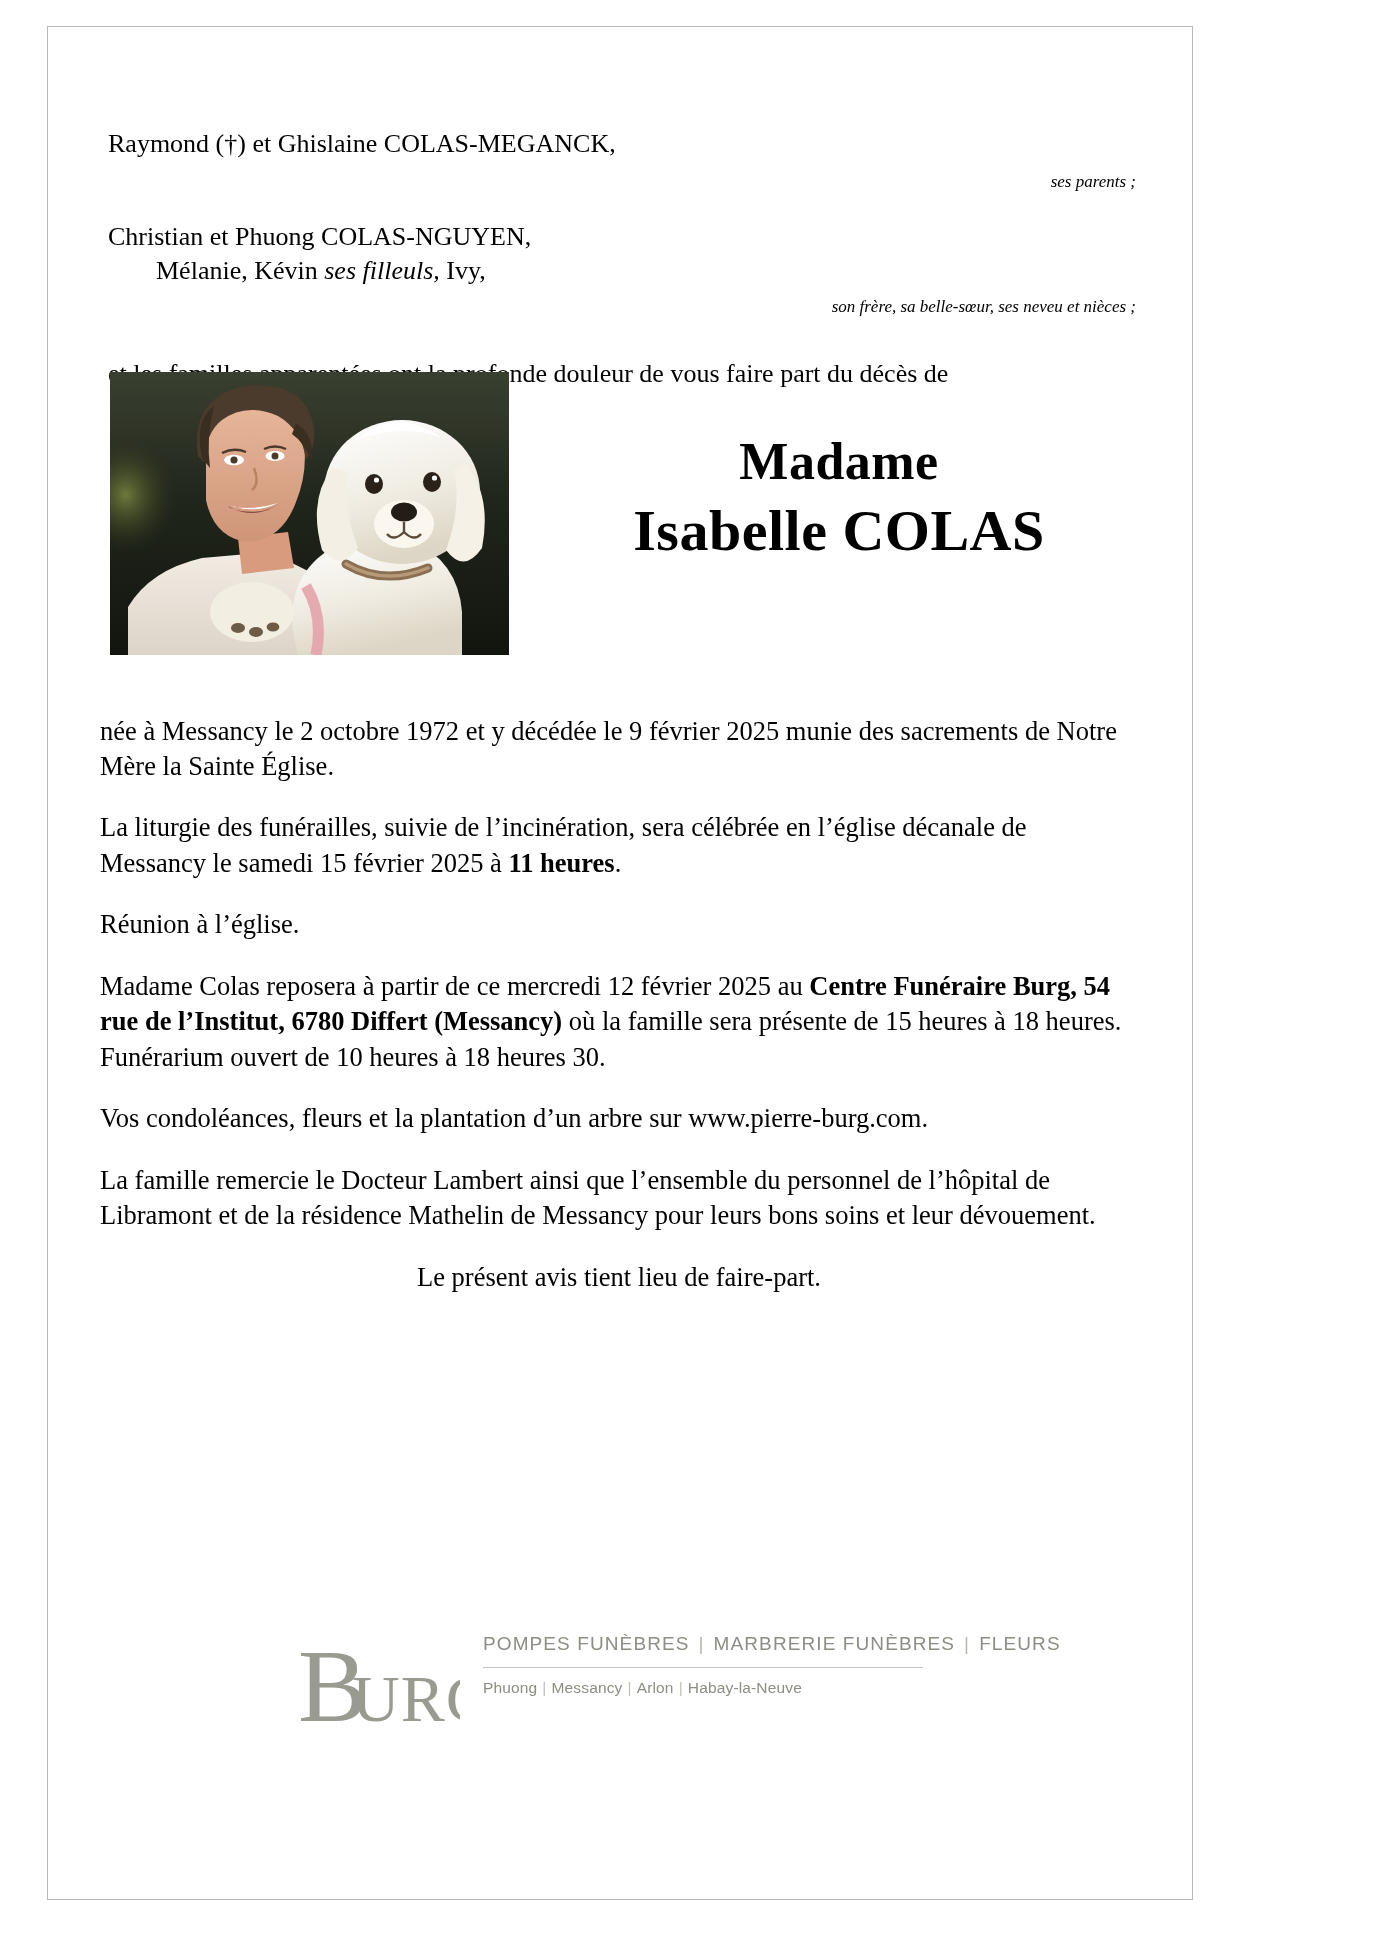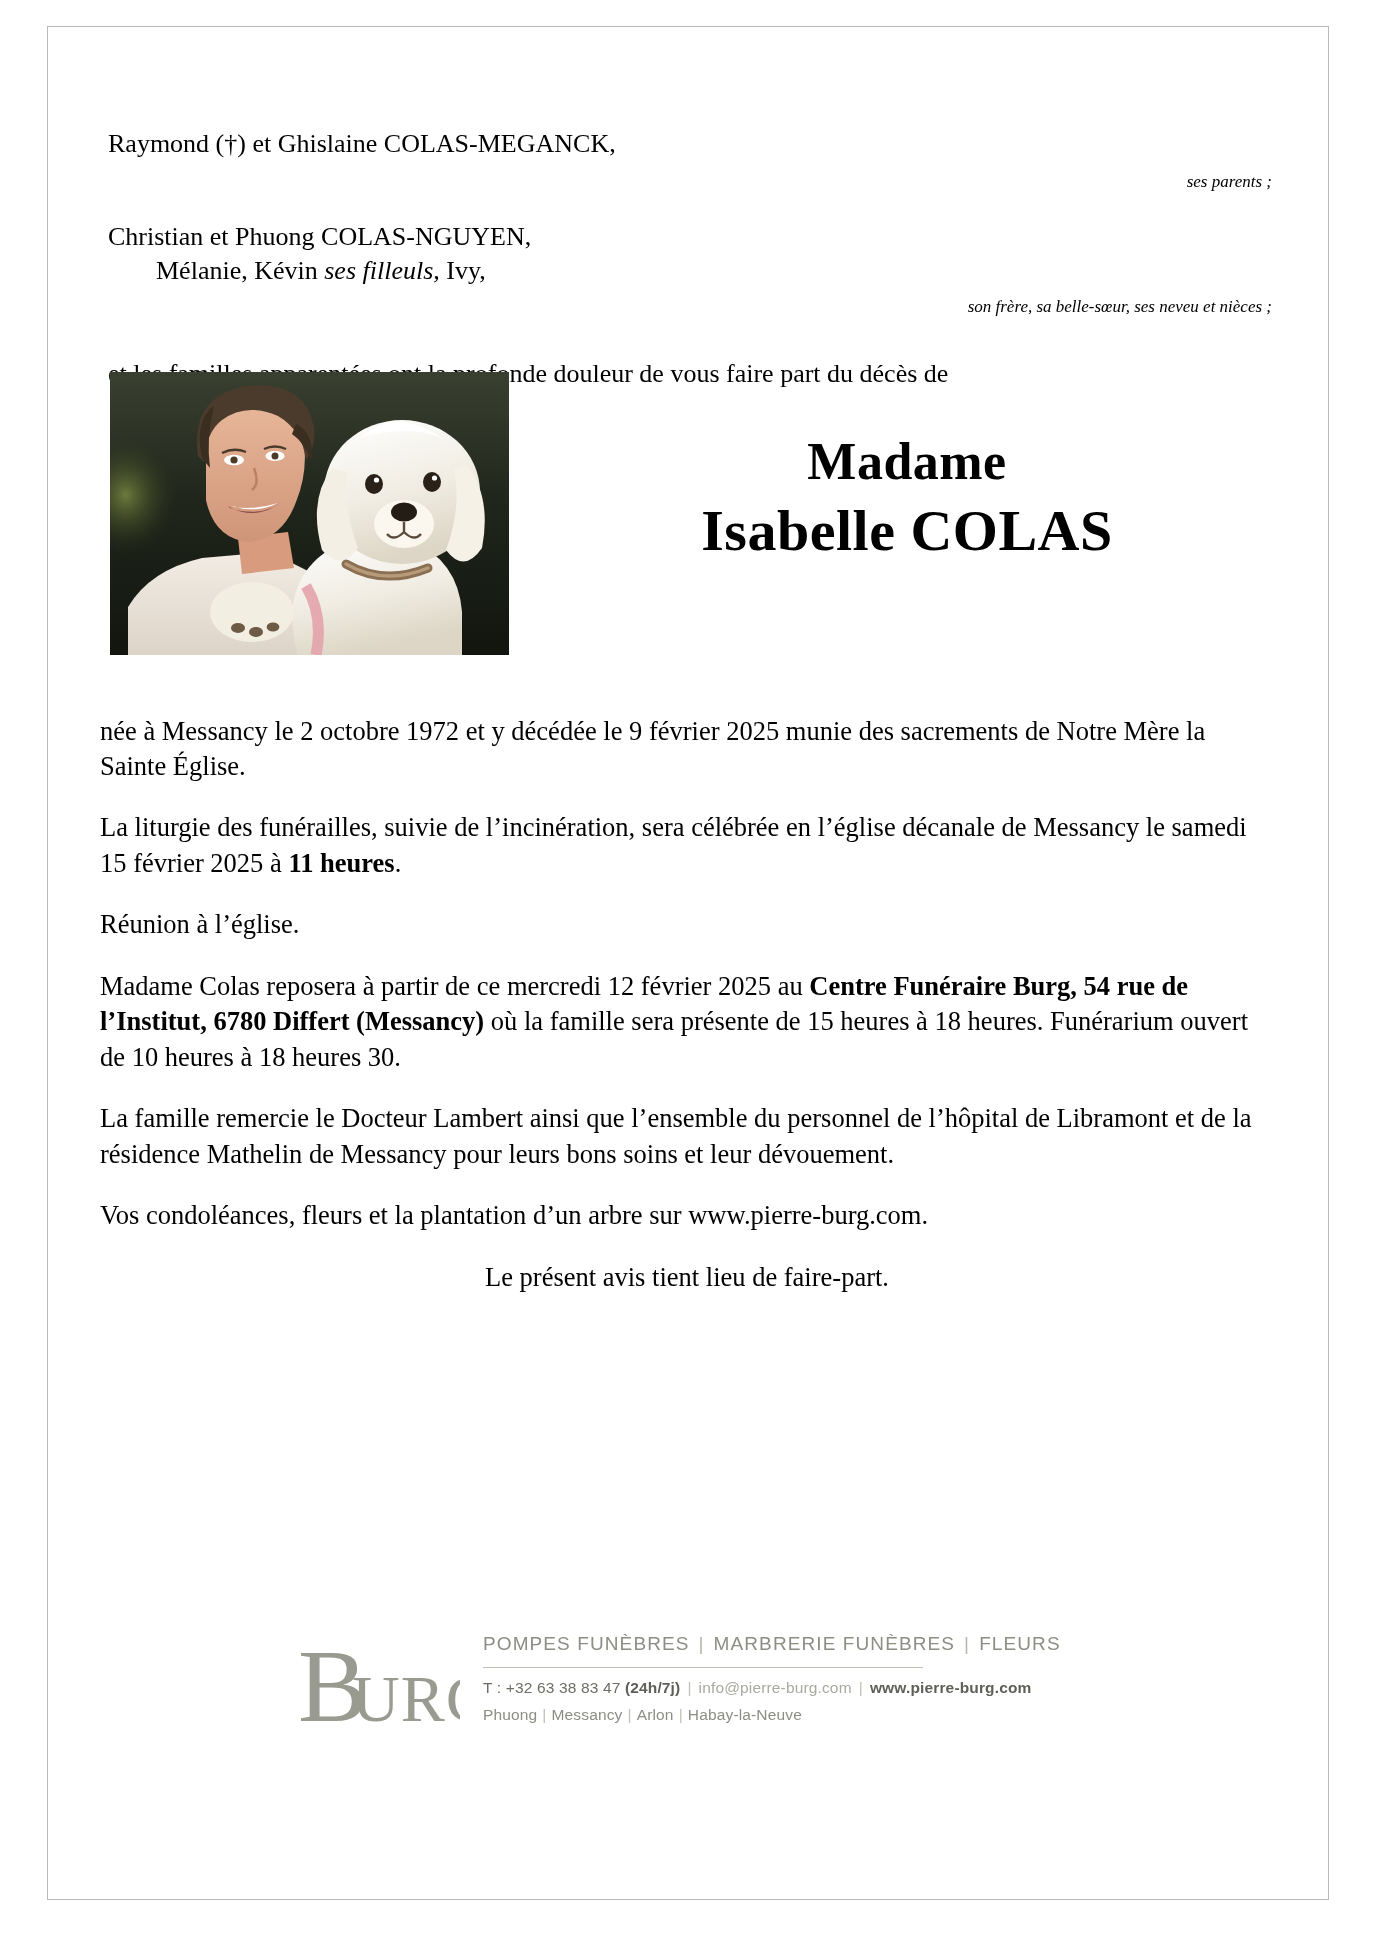"Raymond (†) et Ghislaine COLAS-MEGANCK," .page { width: 1282px -> 1146px }
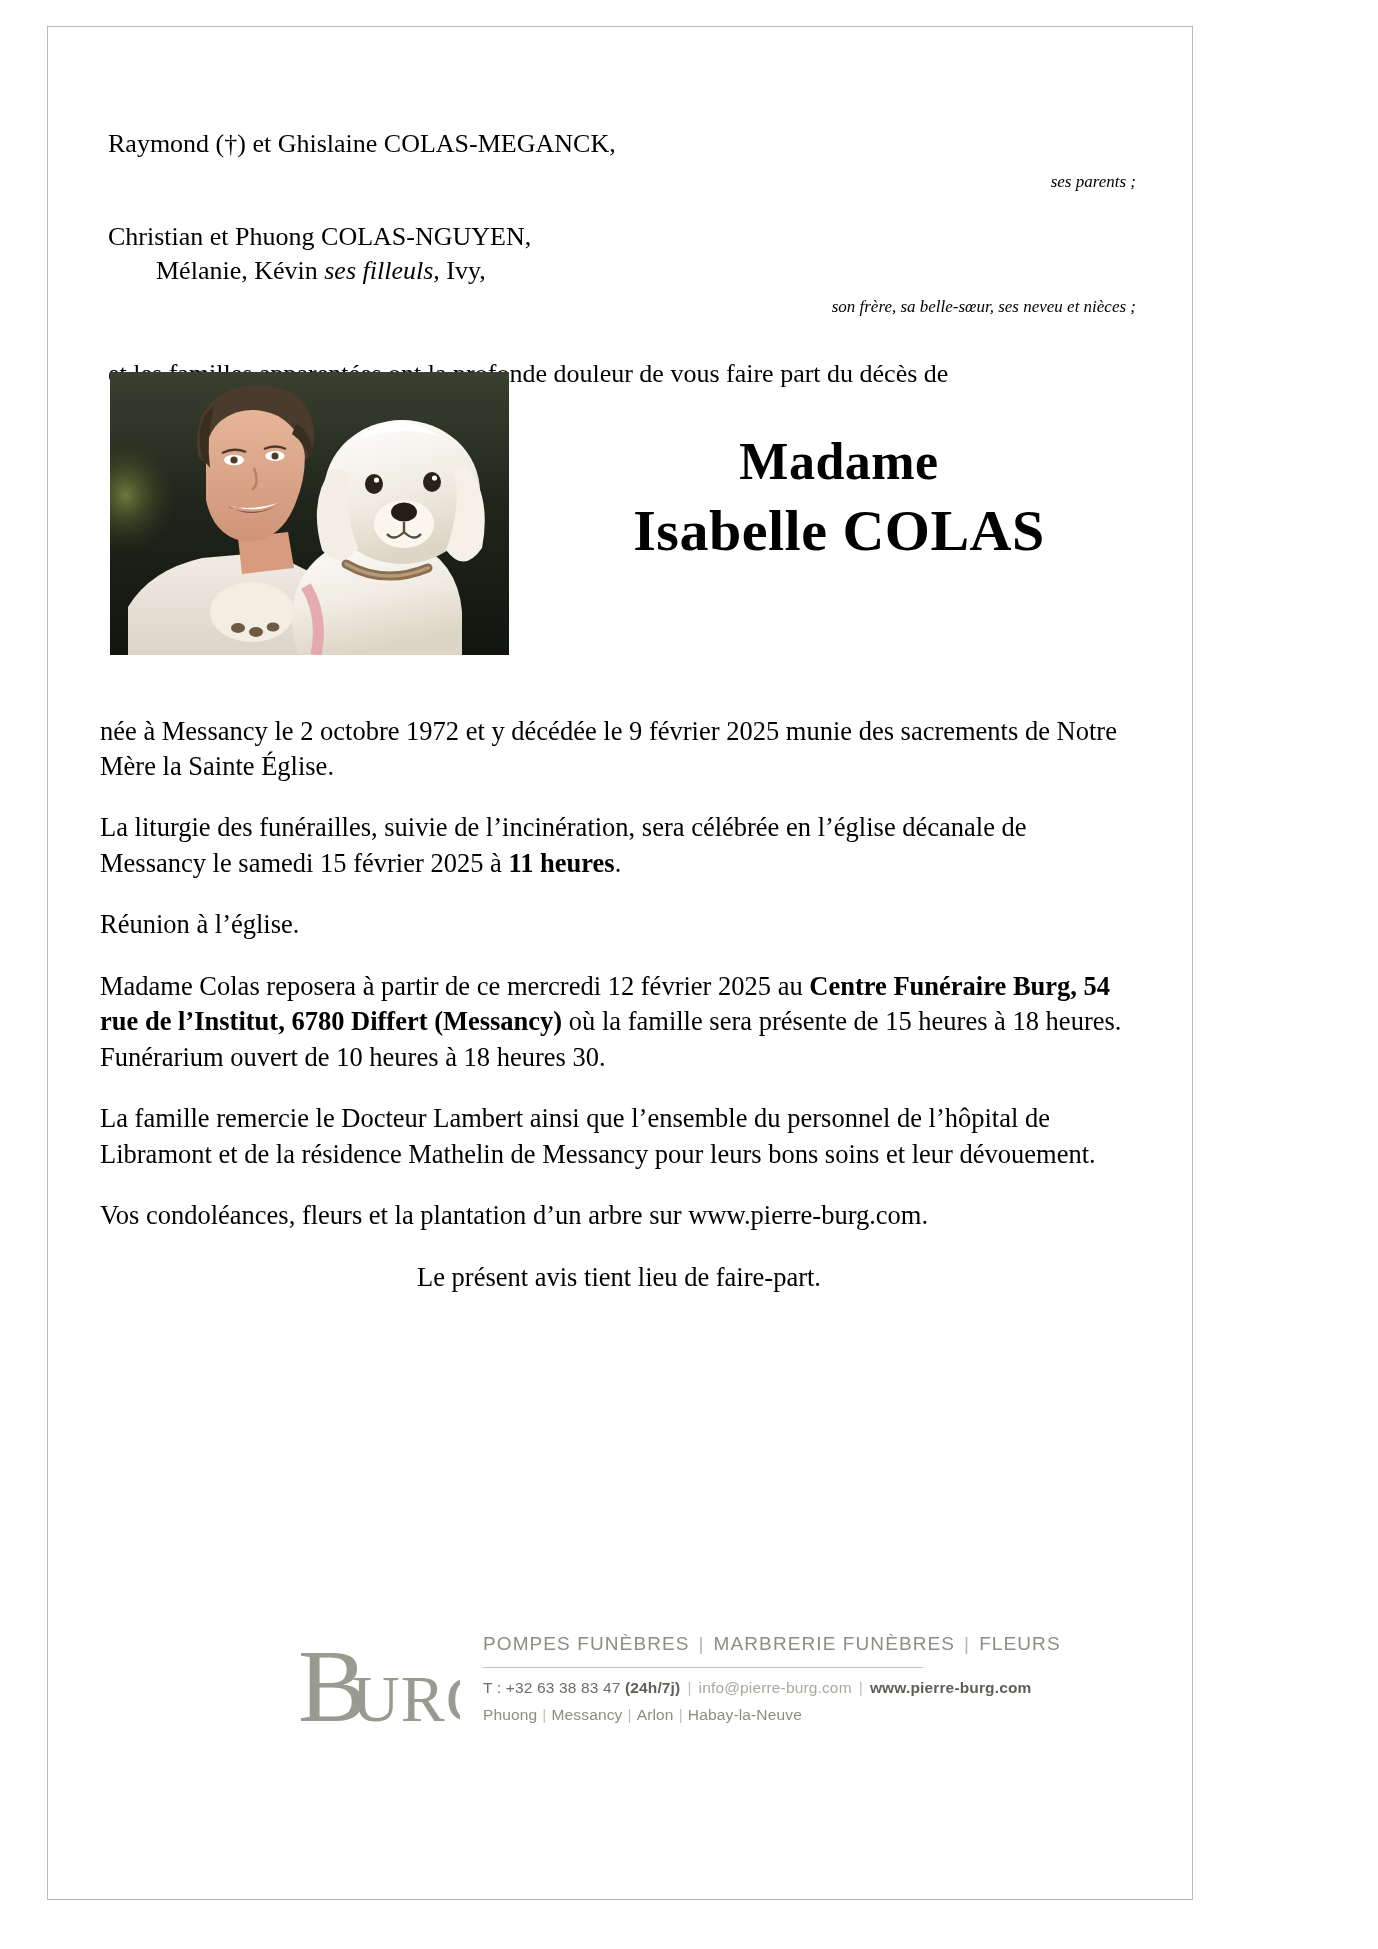"La famille remercie le Docteur" p.para { order: before "Vos condoléances, fleurs et la" -> after "Vos condoléances, fleurs et la" }
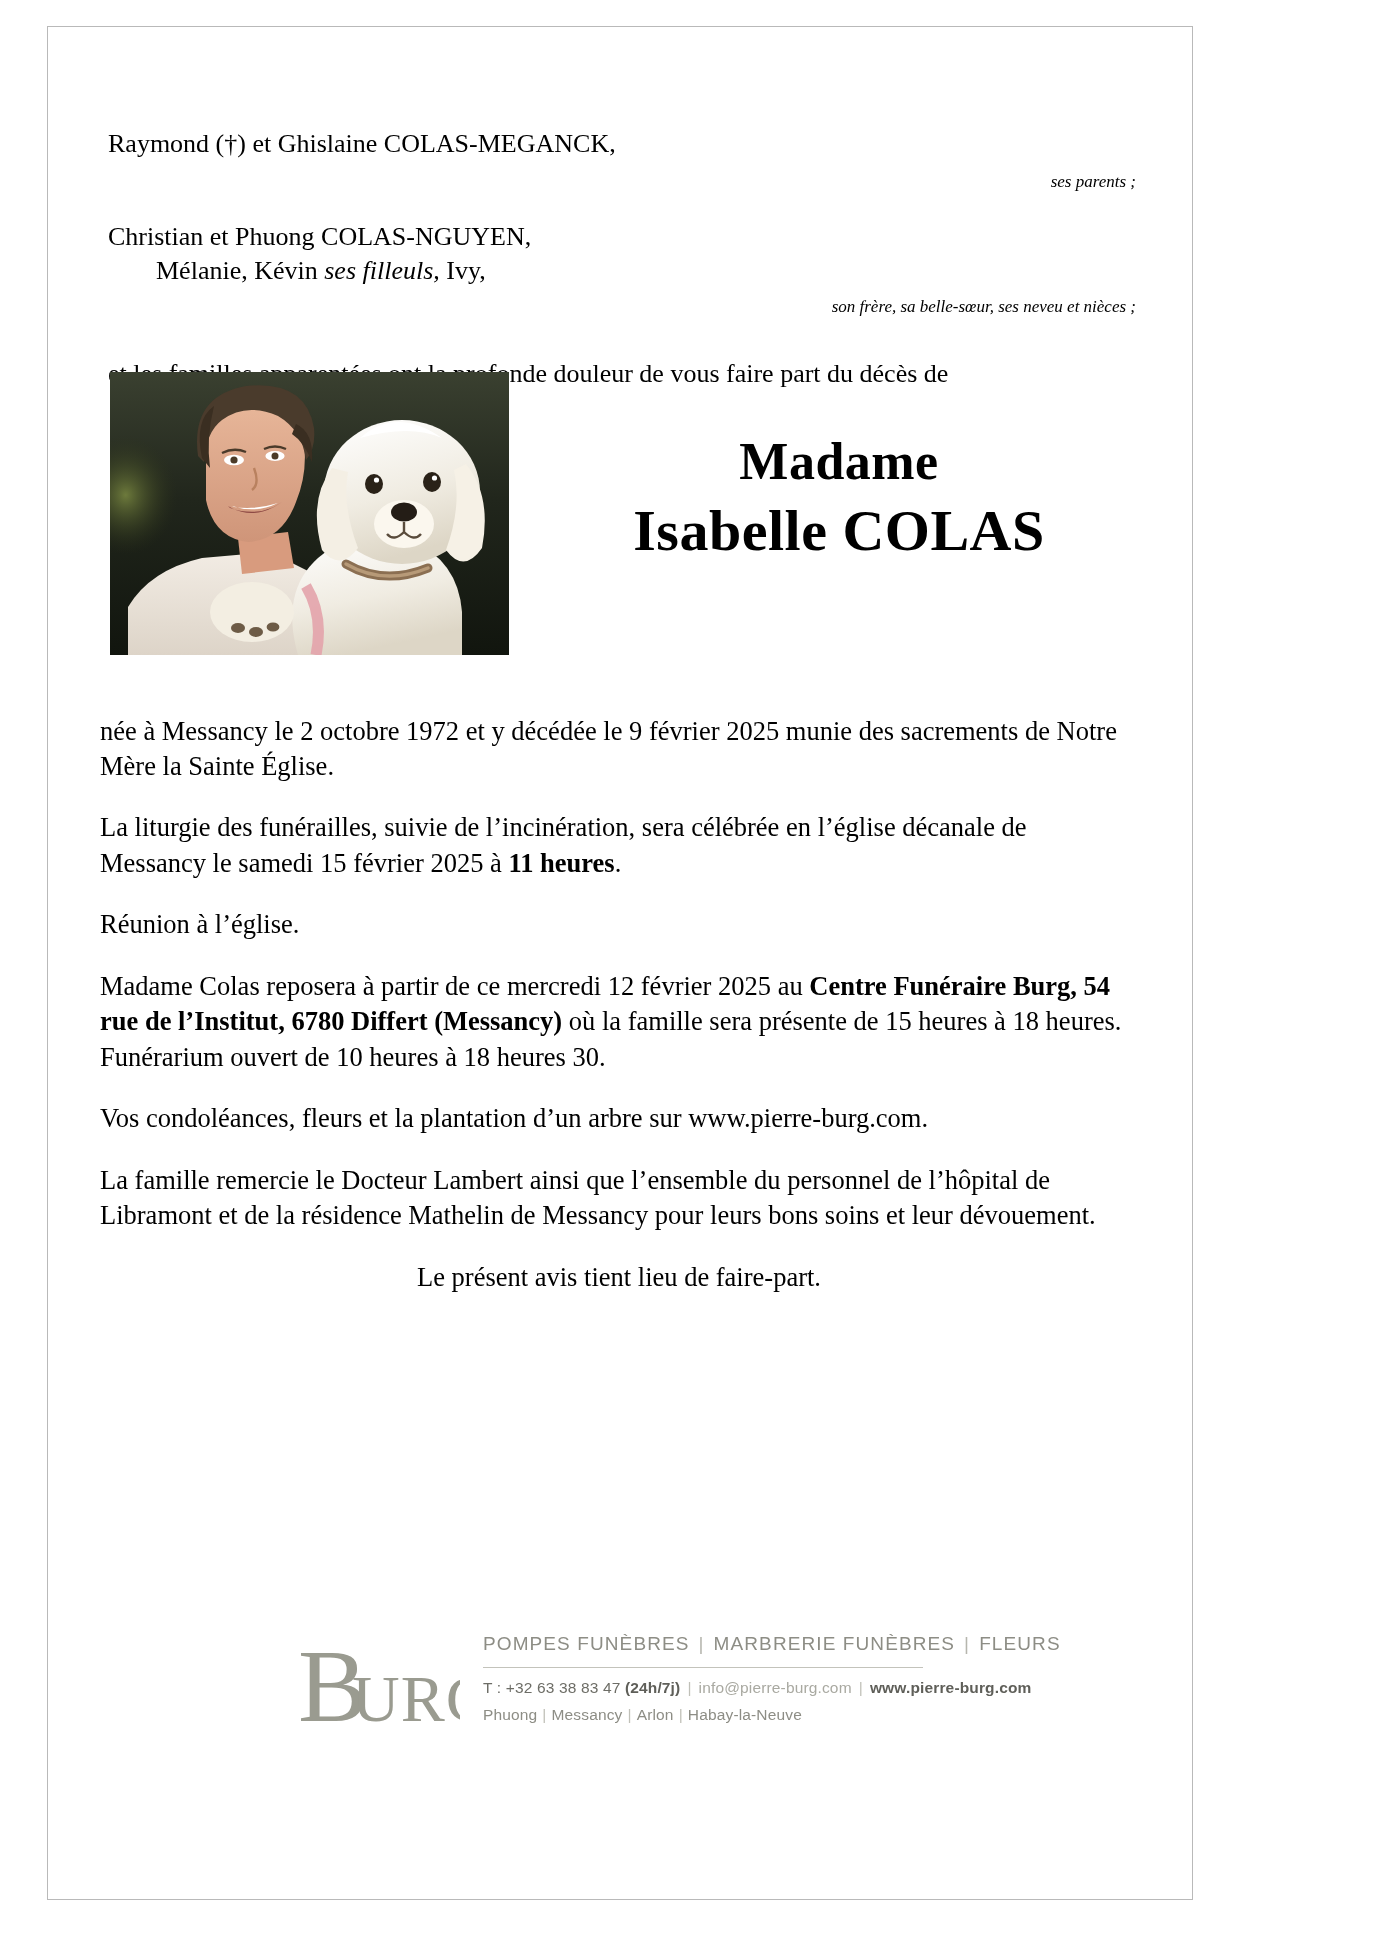"T : +32 63 38" div.f-contact { html: <div><span>T : </span><span>+32 63 38 83 47</span>&nbsp;<b>(24h/7j)</b><span>|</span><span>info@pierre-burg.com</span><span>|</span><b>www.pierre-burg.com</b></div> -> none }
